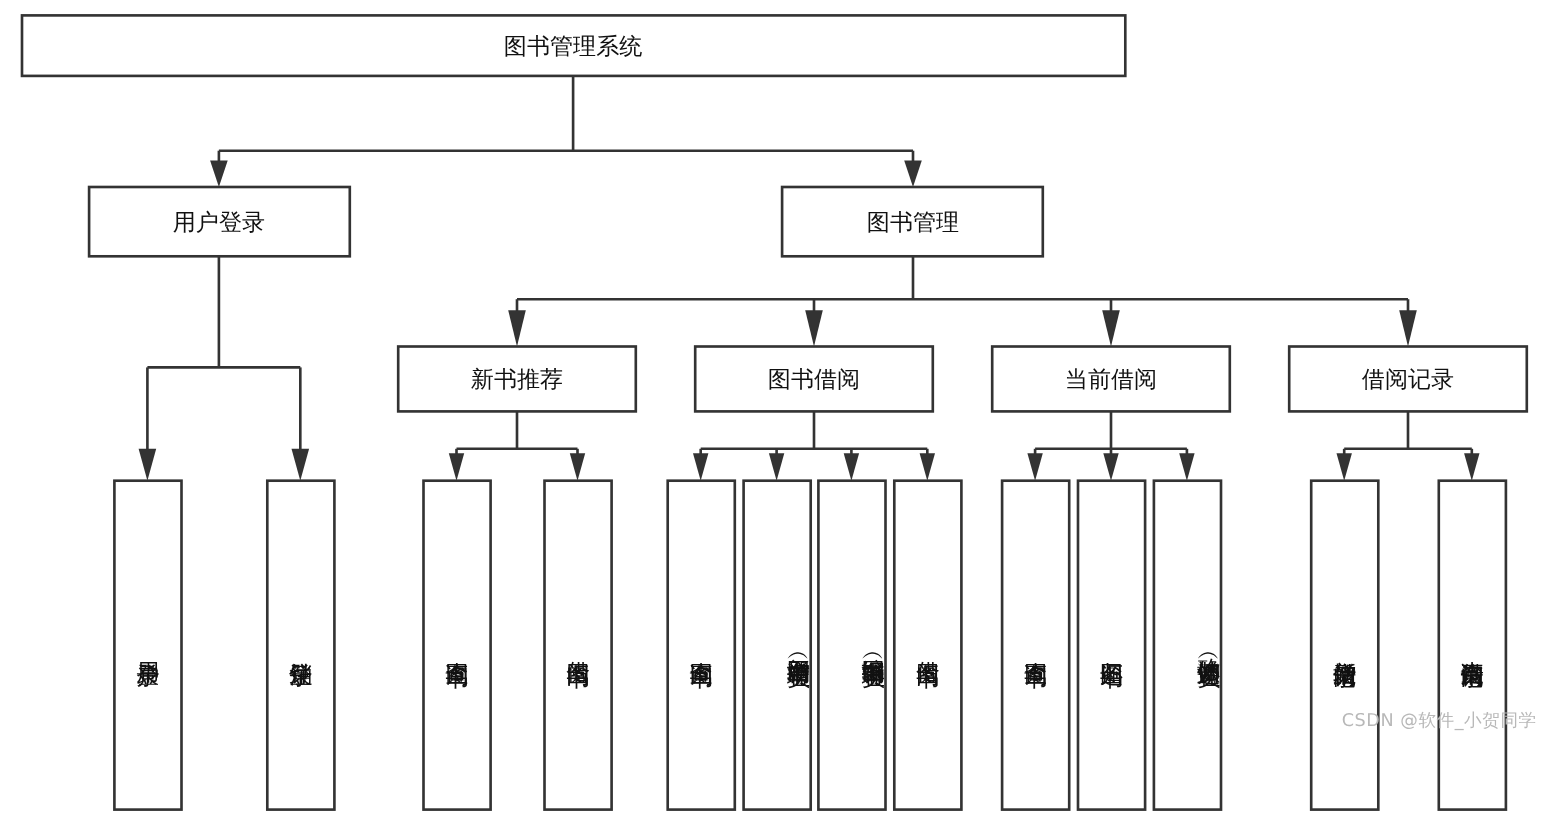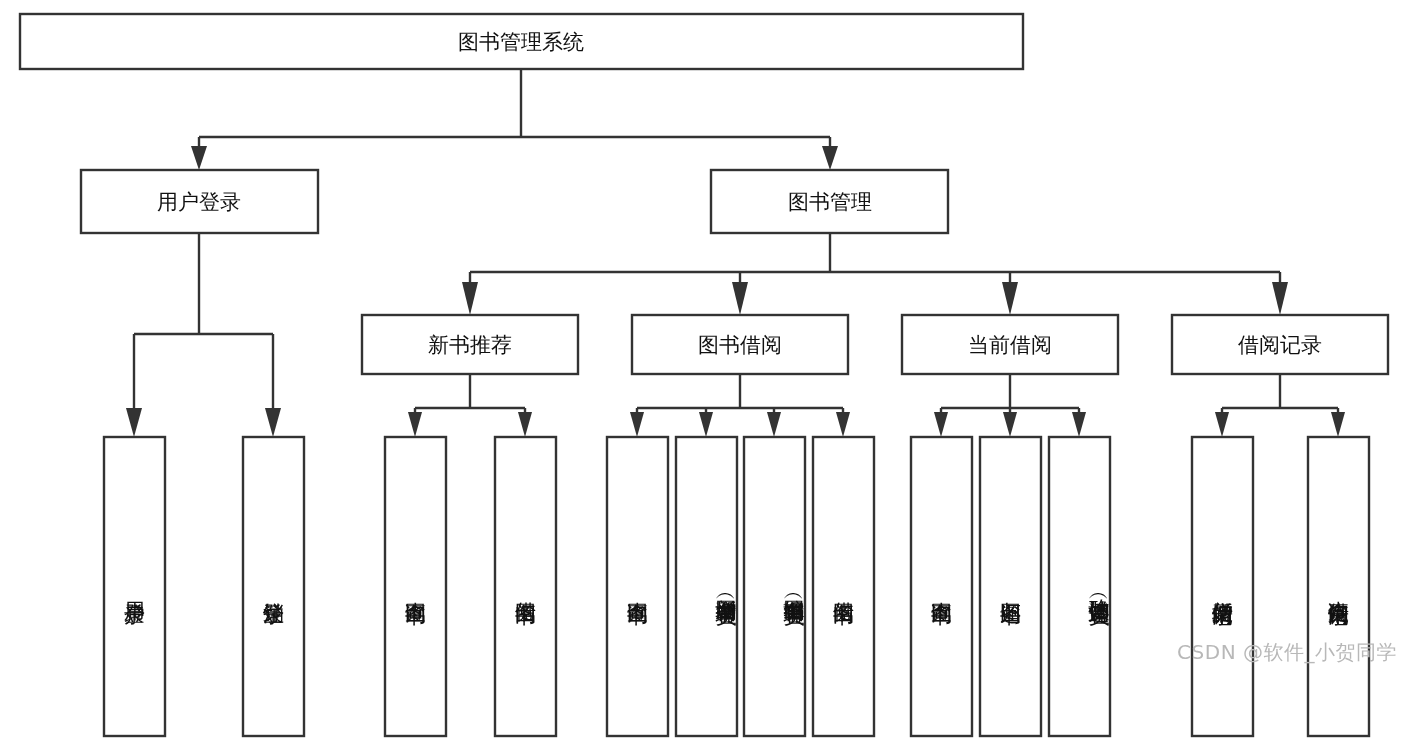"CSDN @软件_小贺同学" .watermark { font-size: 20px -> 16px }
